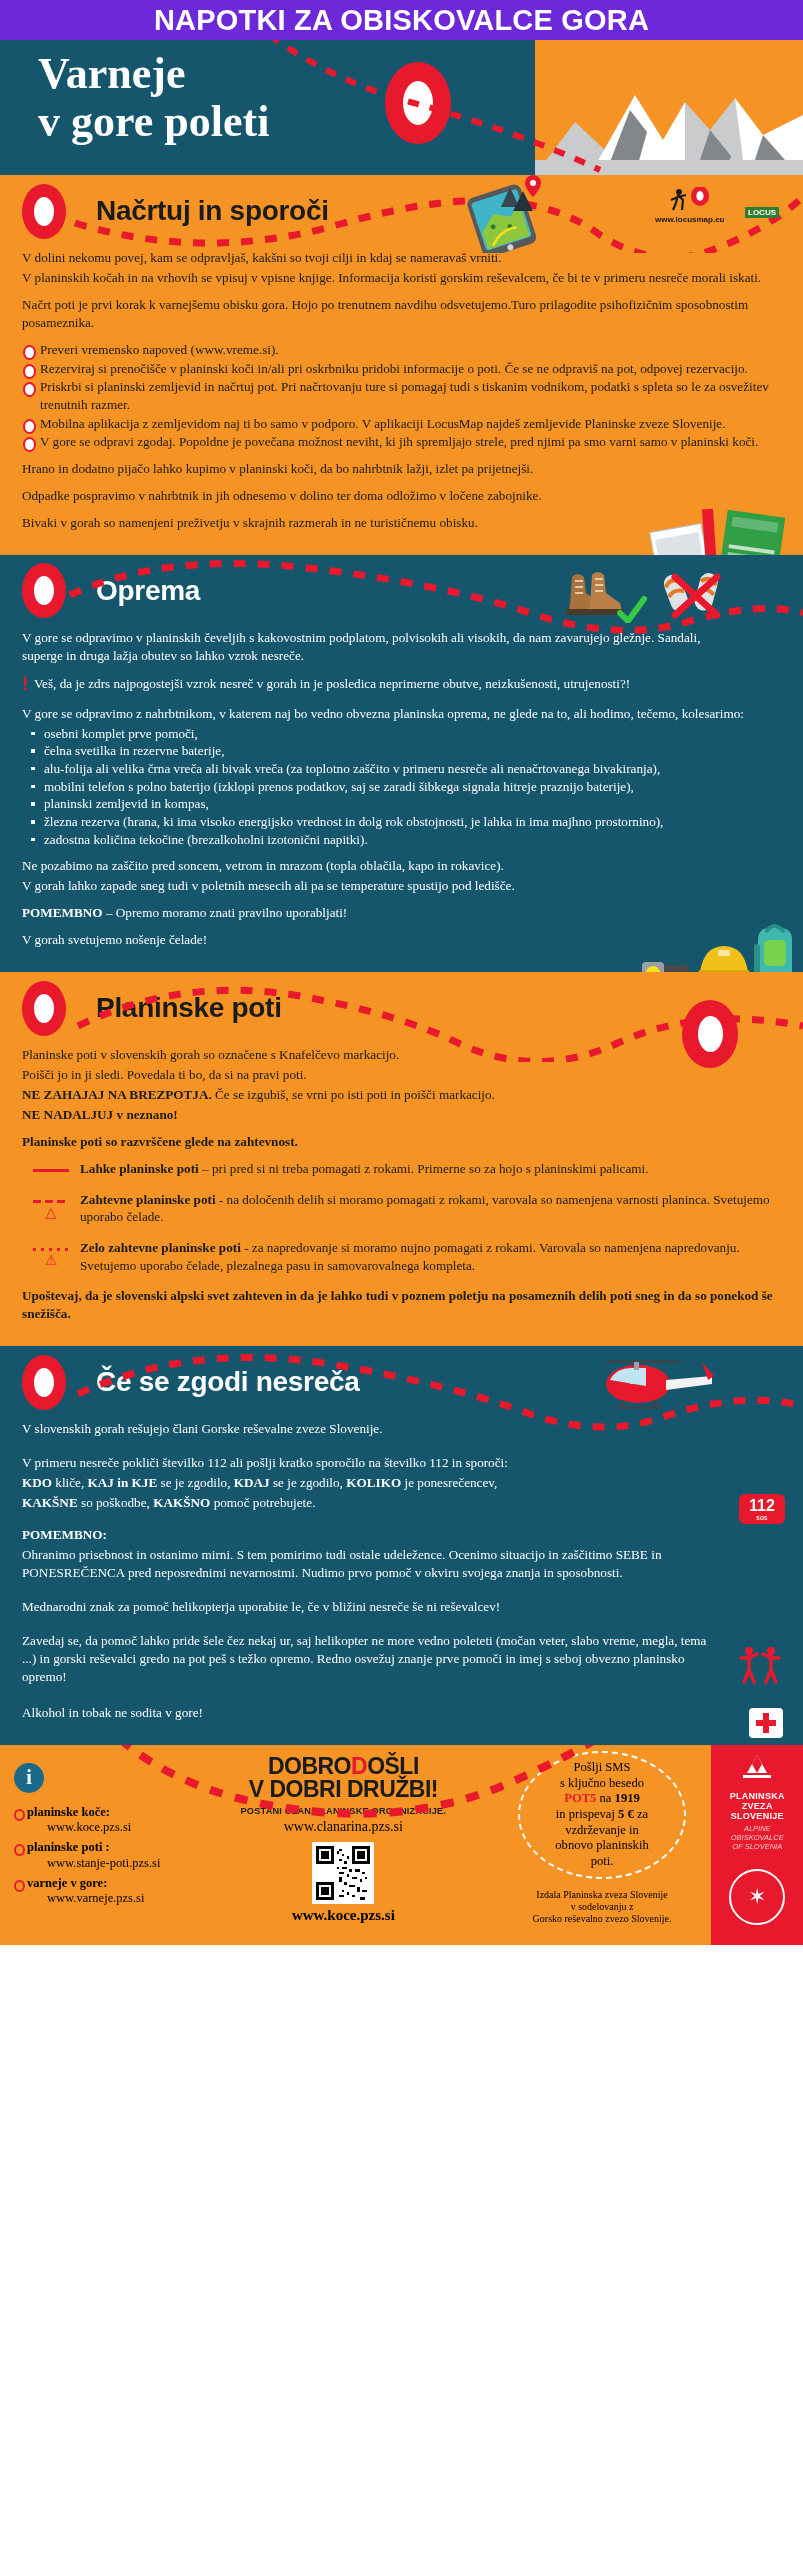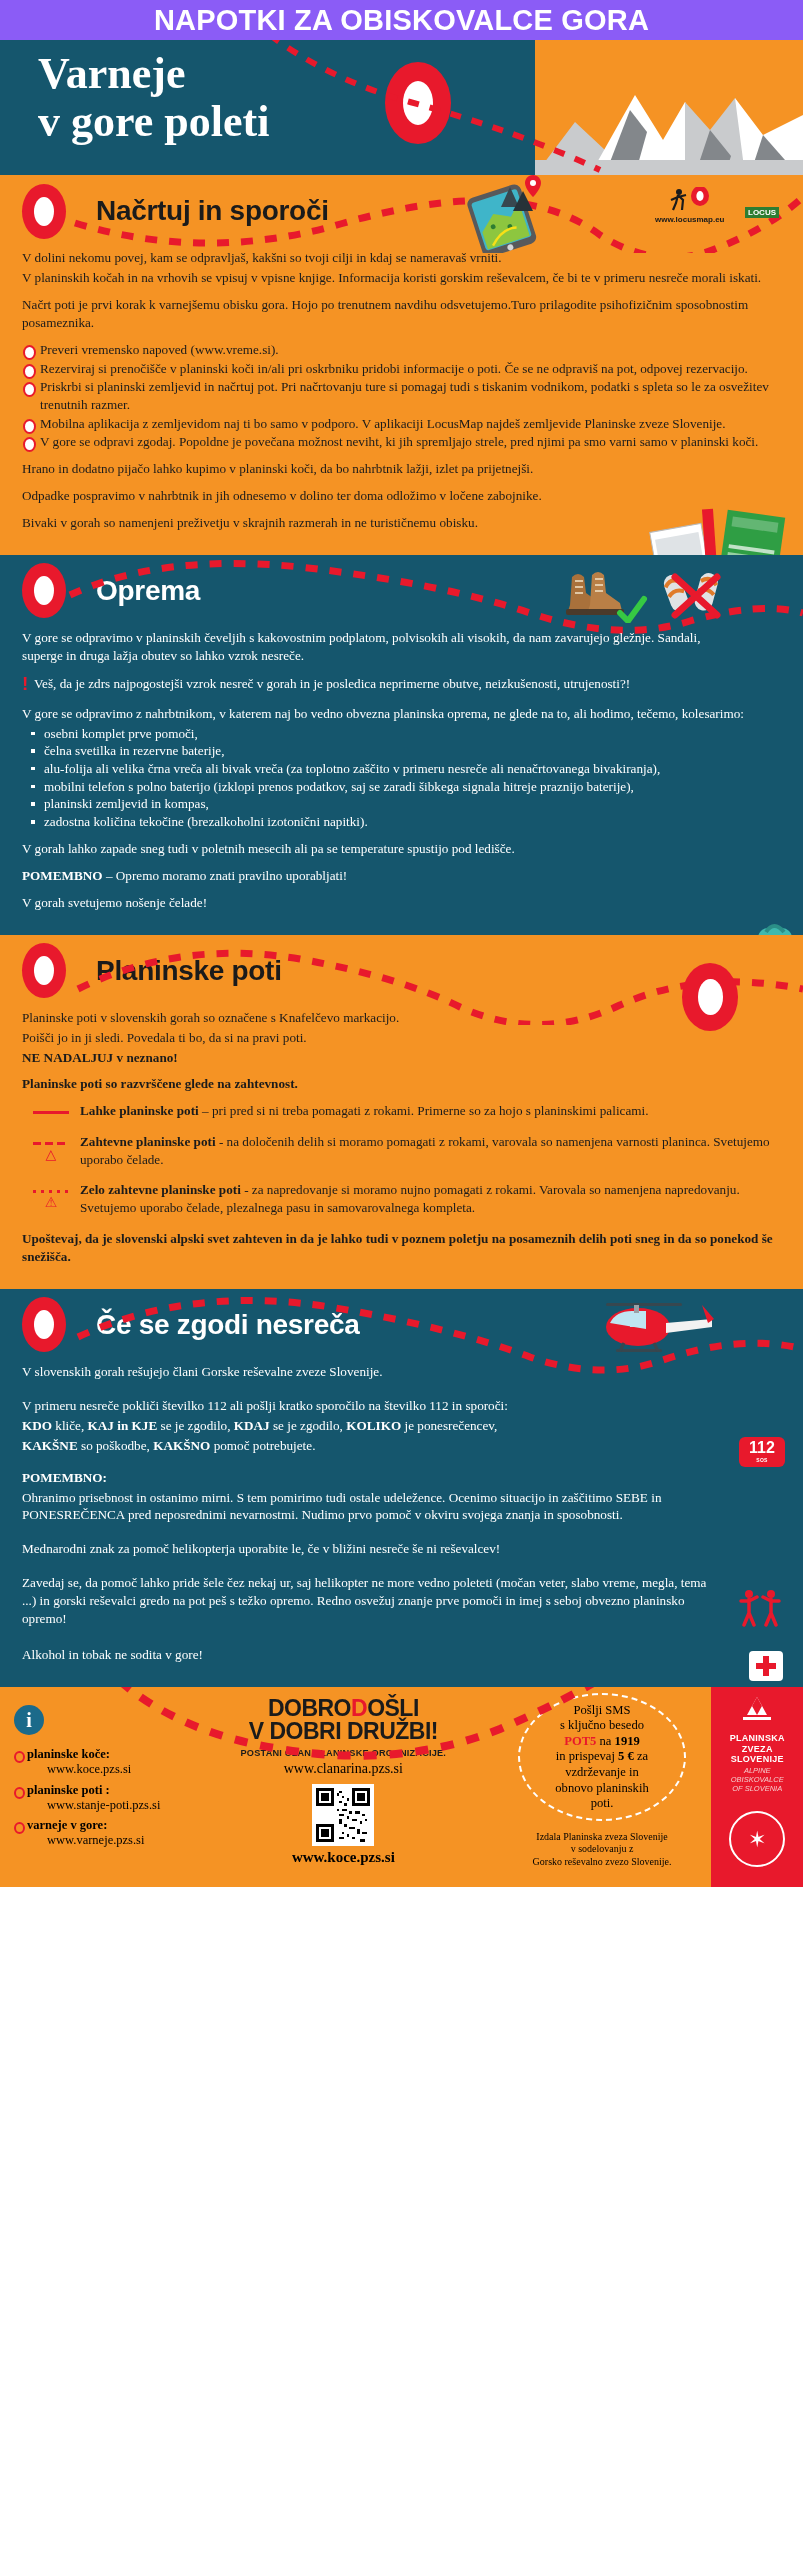"NAPOTKI ZA OBISKOVALCE GORA" .top-banner { background: #8b5cf6 -> #6d28d9 }
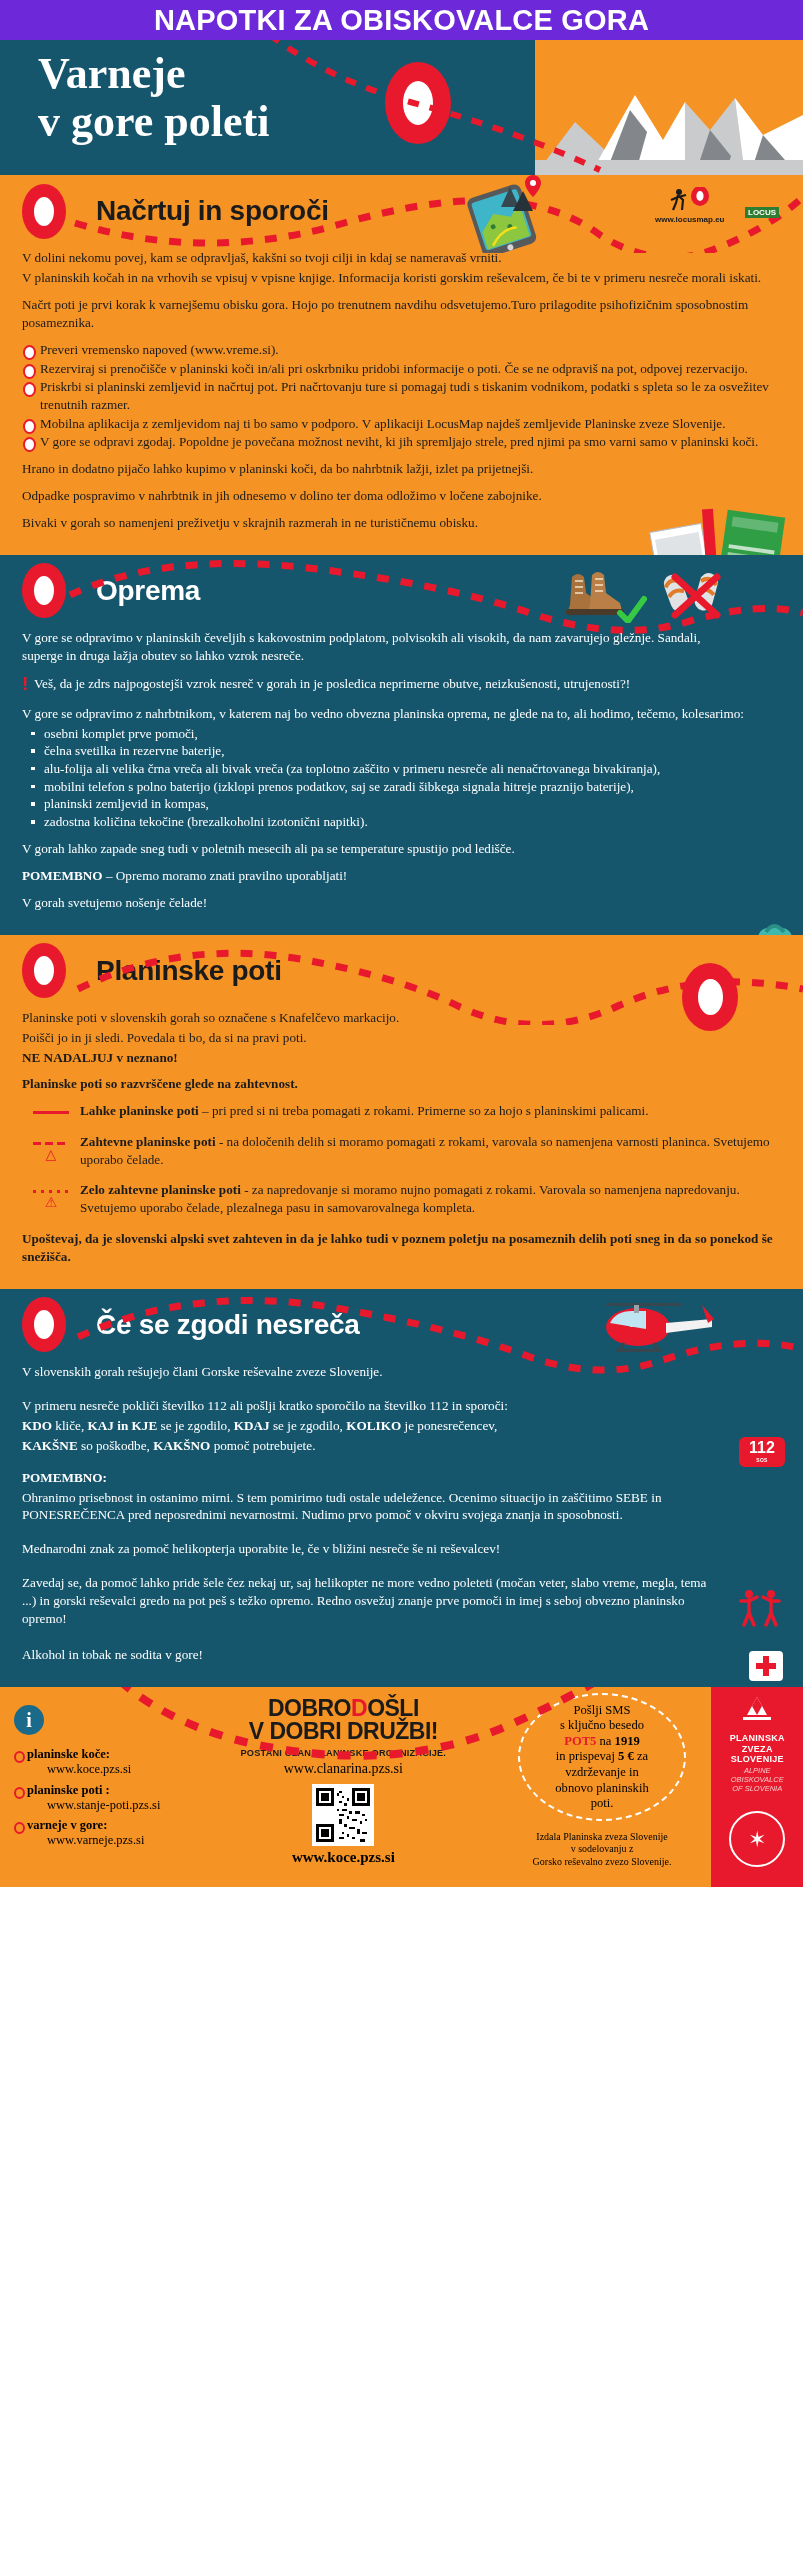"žlezna rezerva (hrana, ki ima" li { html: none -> <li>žlezna rezerva (hrana, ki ima visoko energijsko vrednost in dolg rok obstojnosti, je lahka in ima majhno prostornino),</li> }
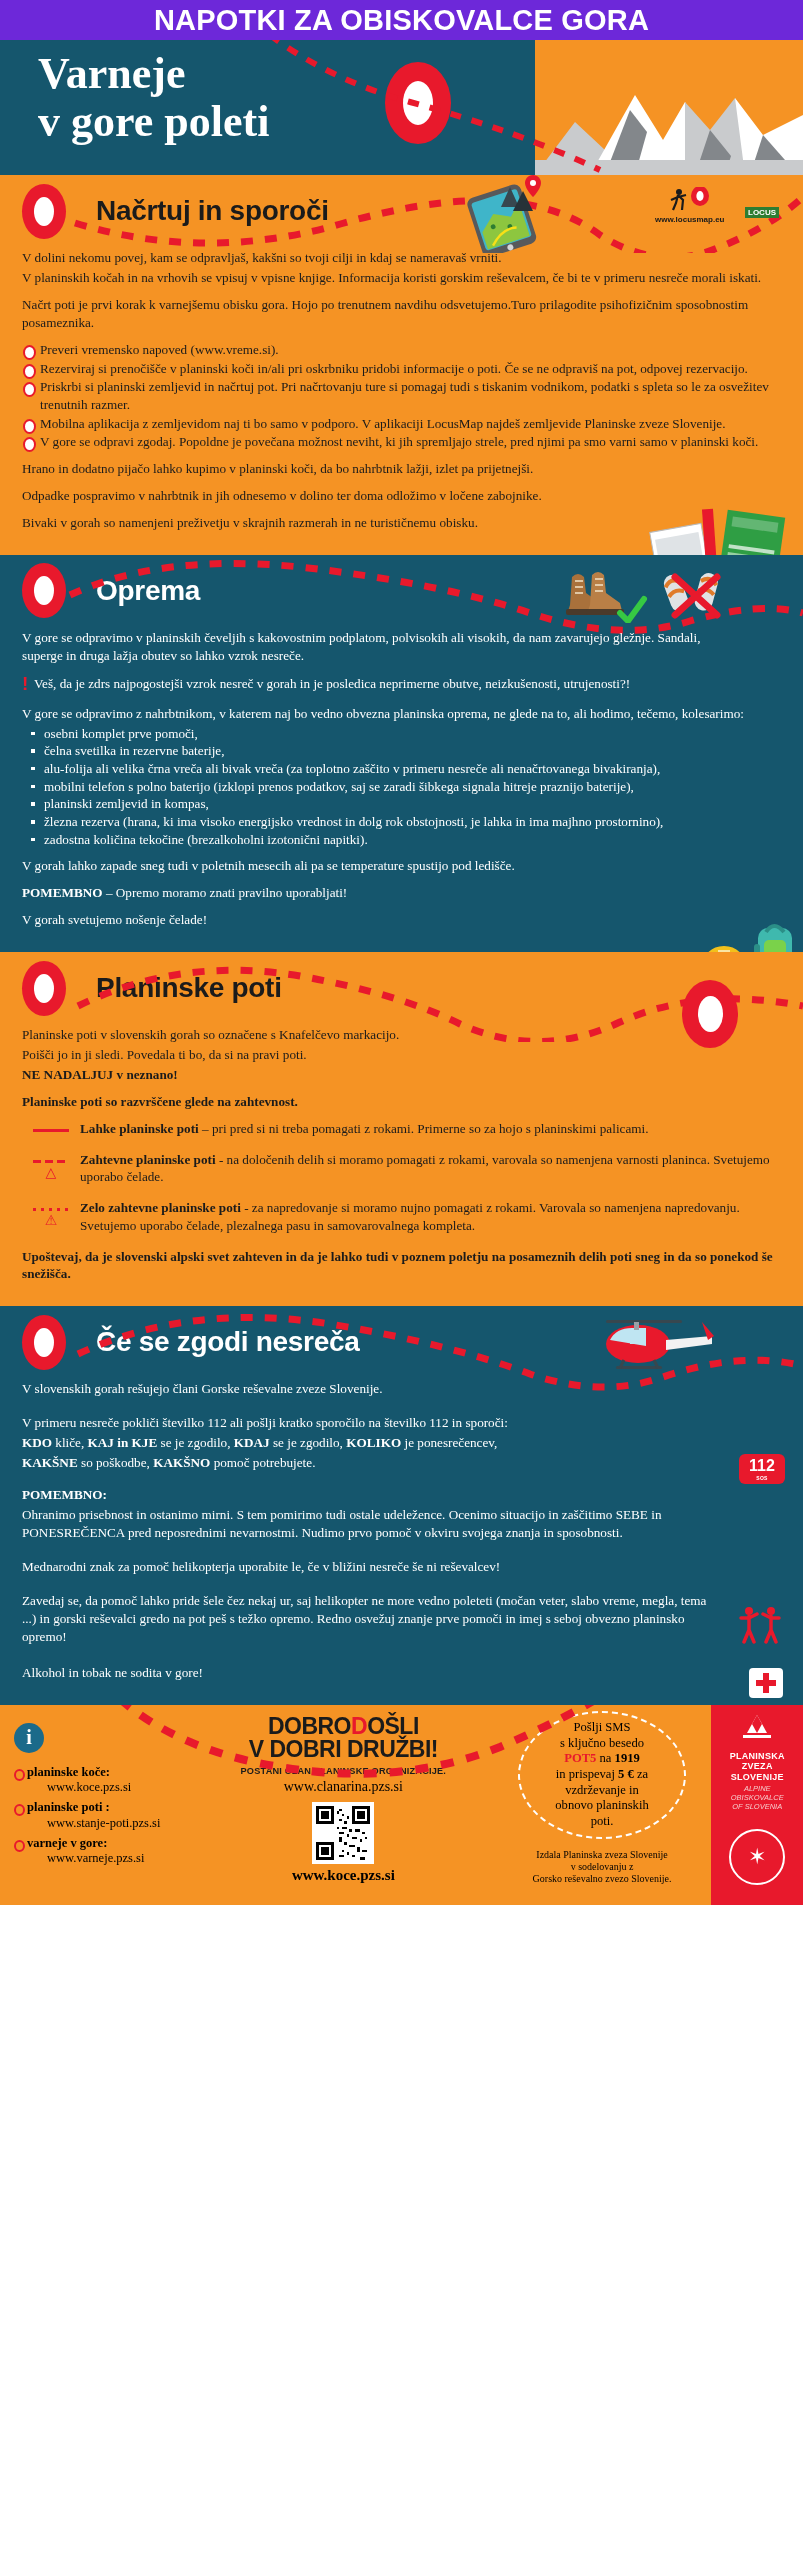"Ne pozabimo na zaščito pred" p.tight { html: none -> <p>Ne pozabimo na zaščito pred soncem, vetrom in mrazom (topla oblačila, kapo in rokavice).</p> }
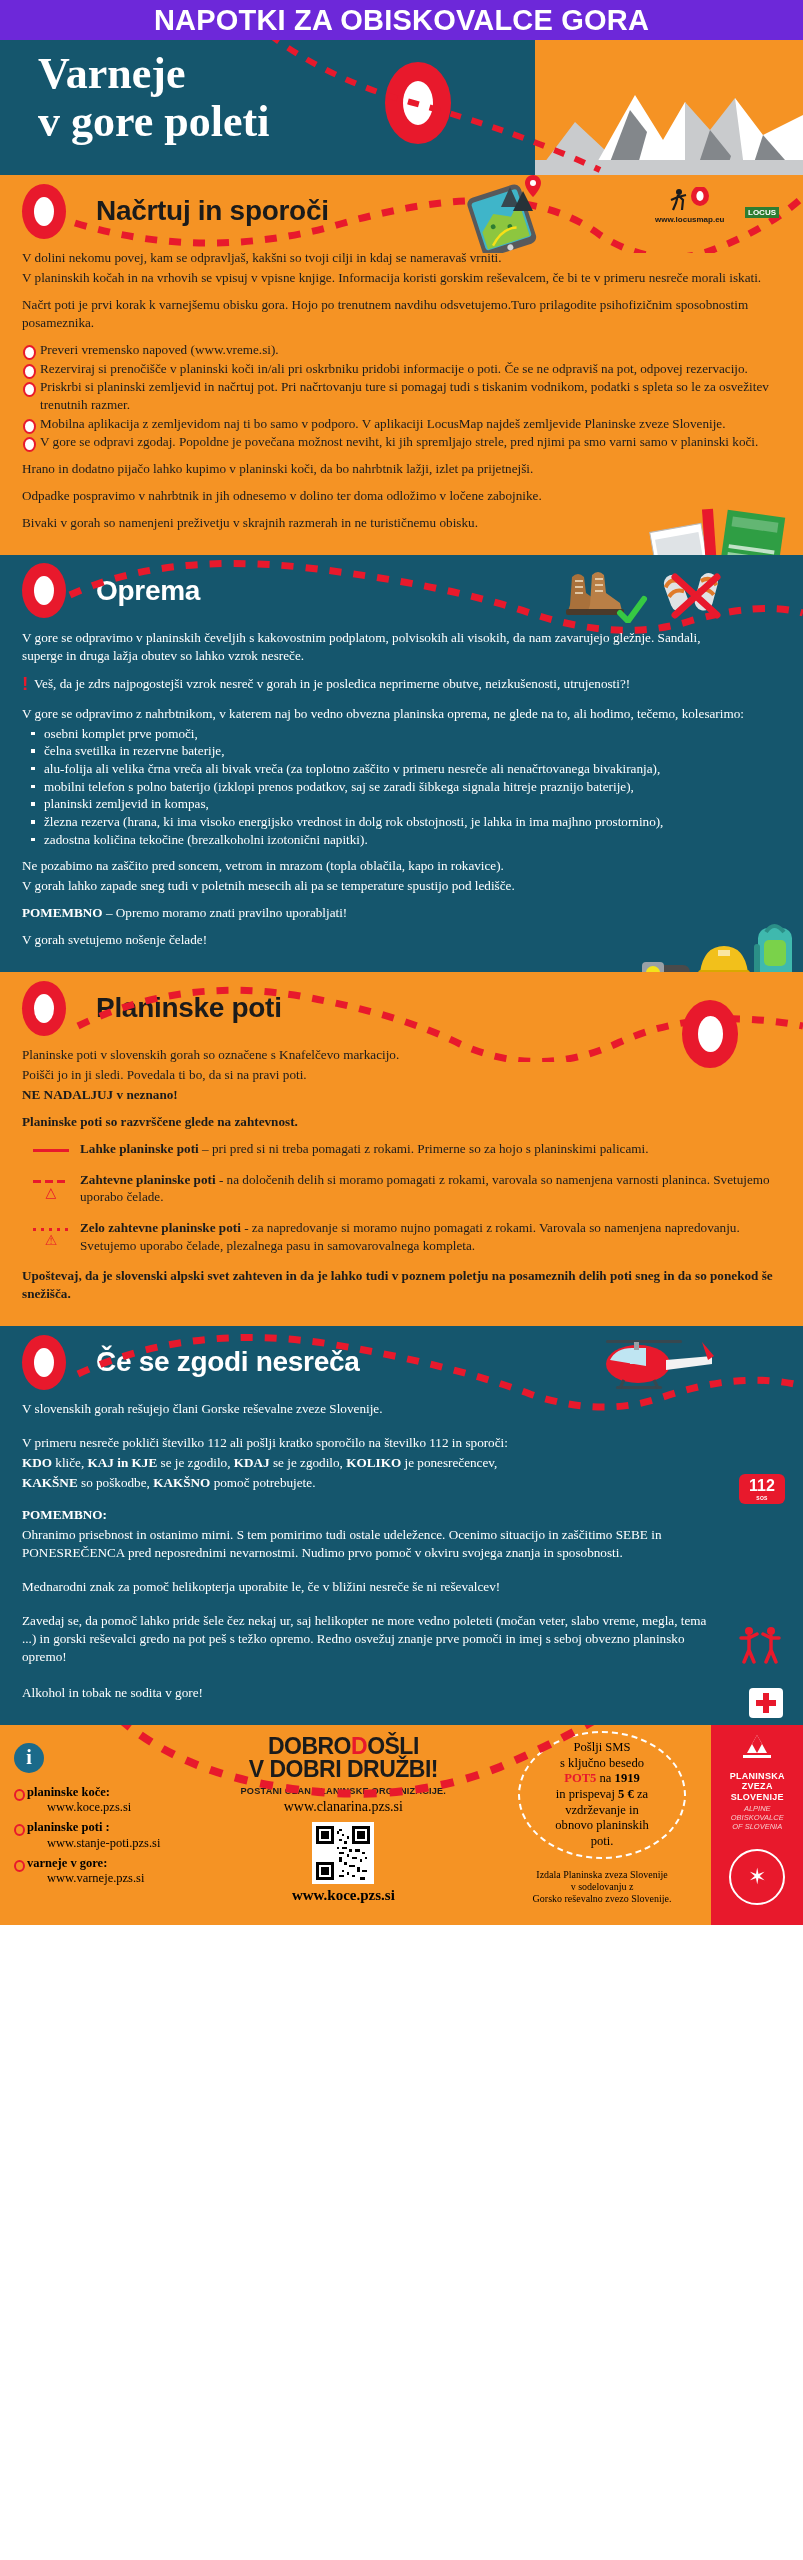"NE ZAHAJAJ NA BREZPOTJA. Če" p.tight { html: none -> <p> <b>NE ZAHAJAJ NA BREZPOTJA.</b><span> Če se izgubiš, se vrni po isti poti in poišči markacijo.</span> </p> }
